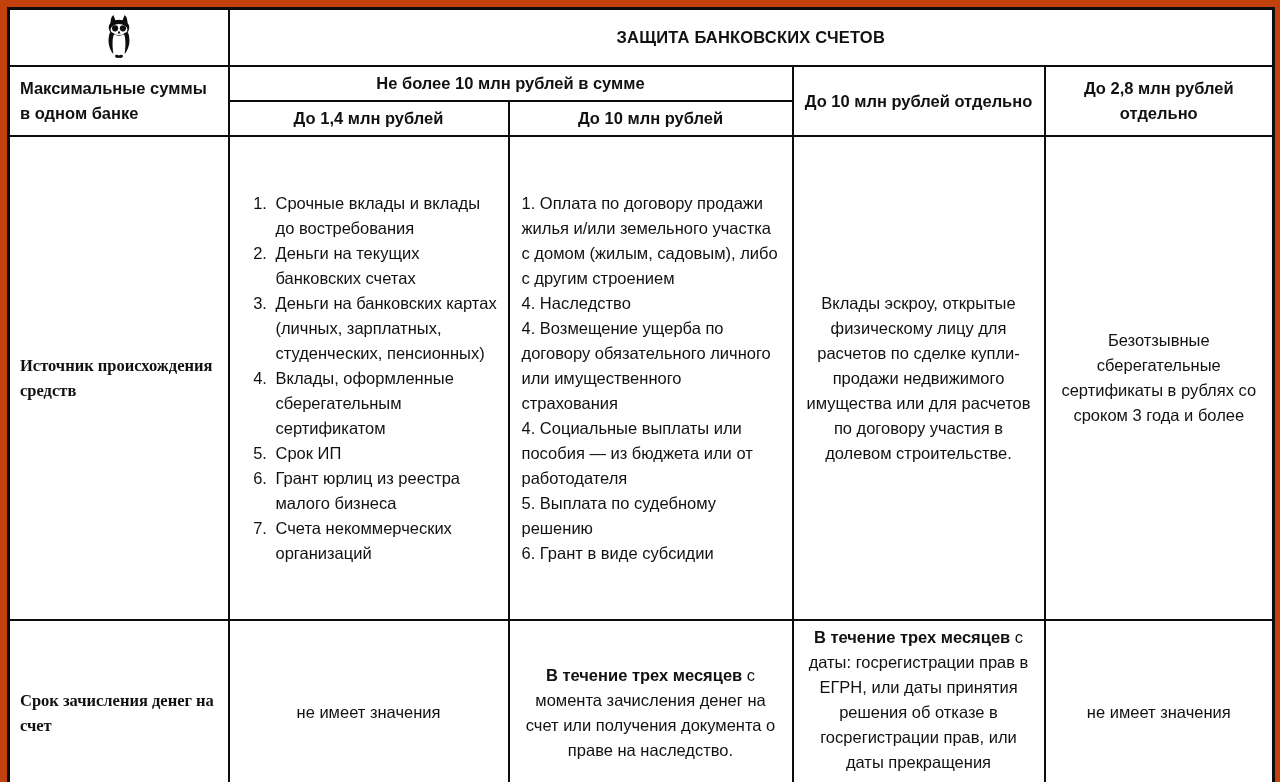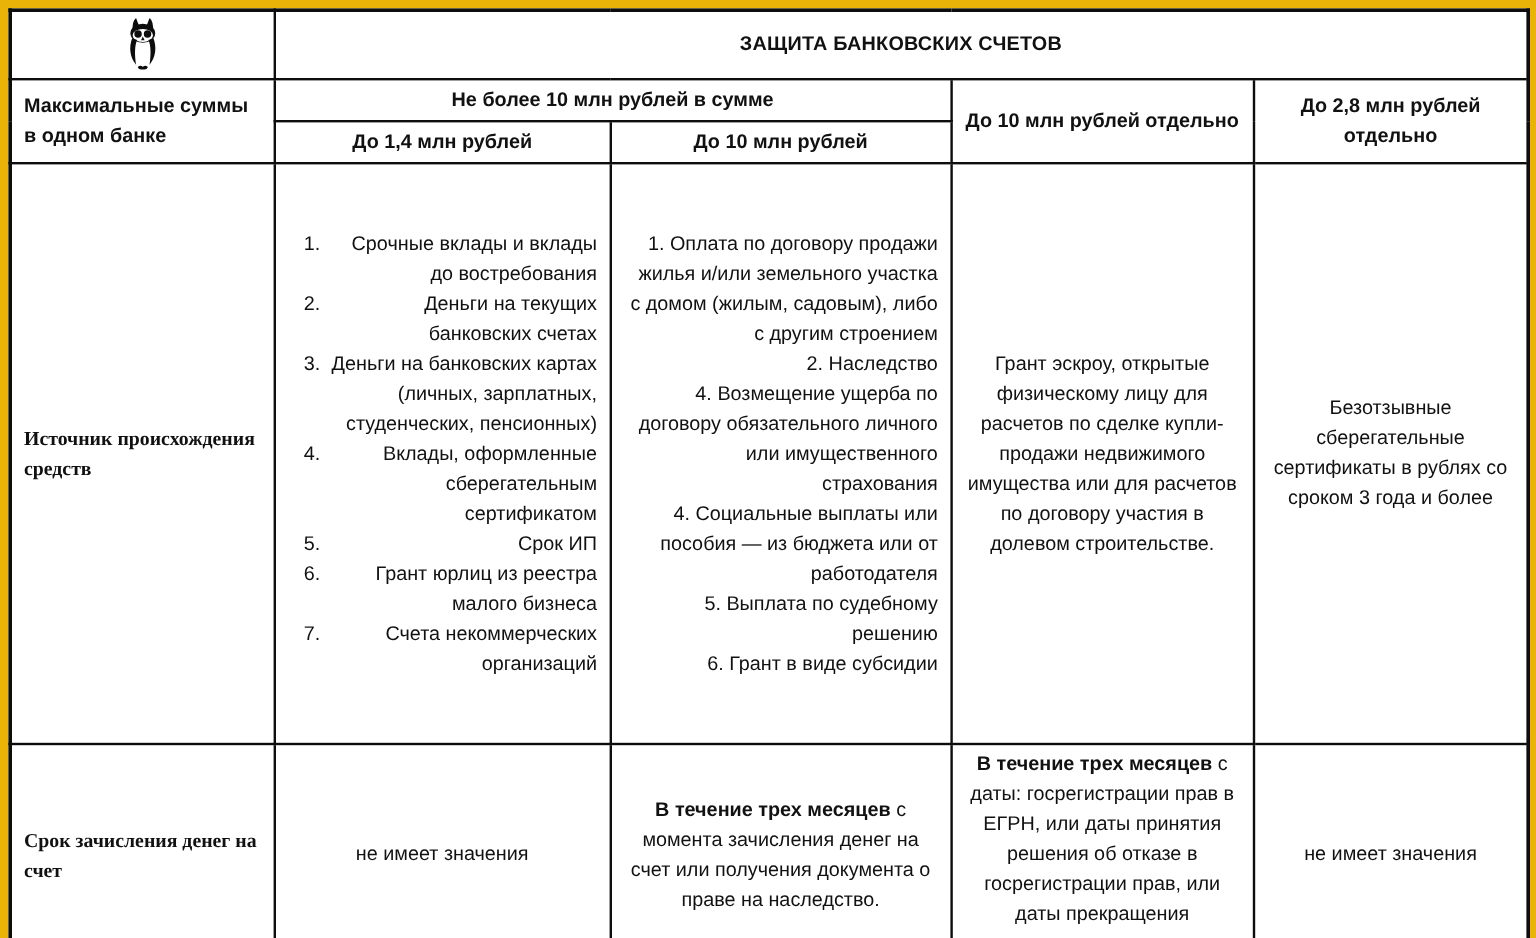"ЗАЩИТА БАНКОВСКИХ СЧЕТОВ" .page { background: #eab308 -> #c2410c }
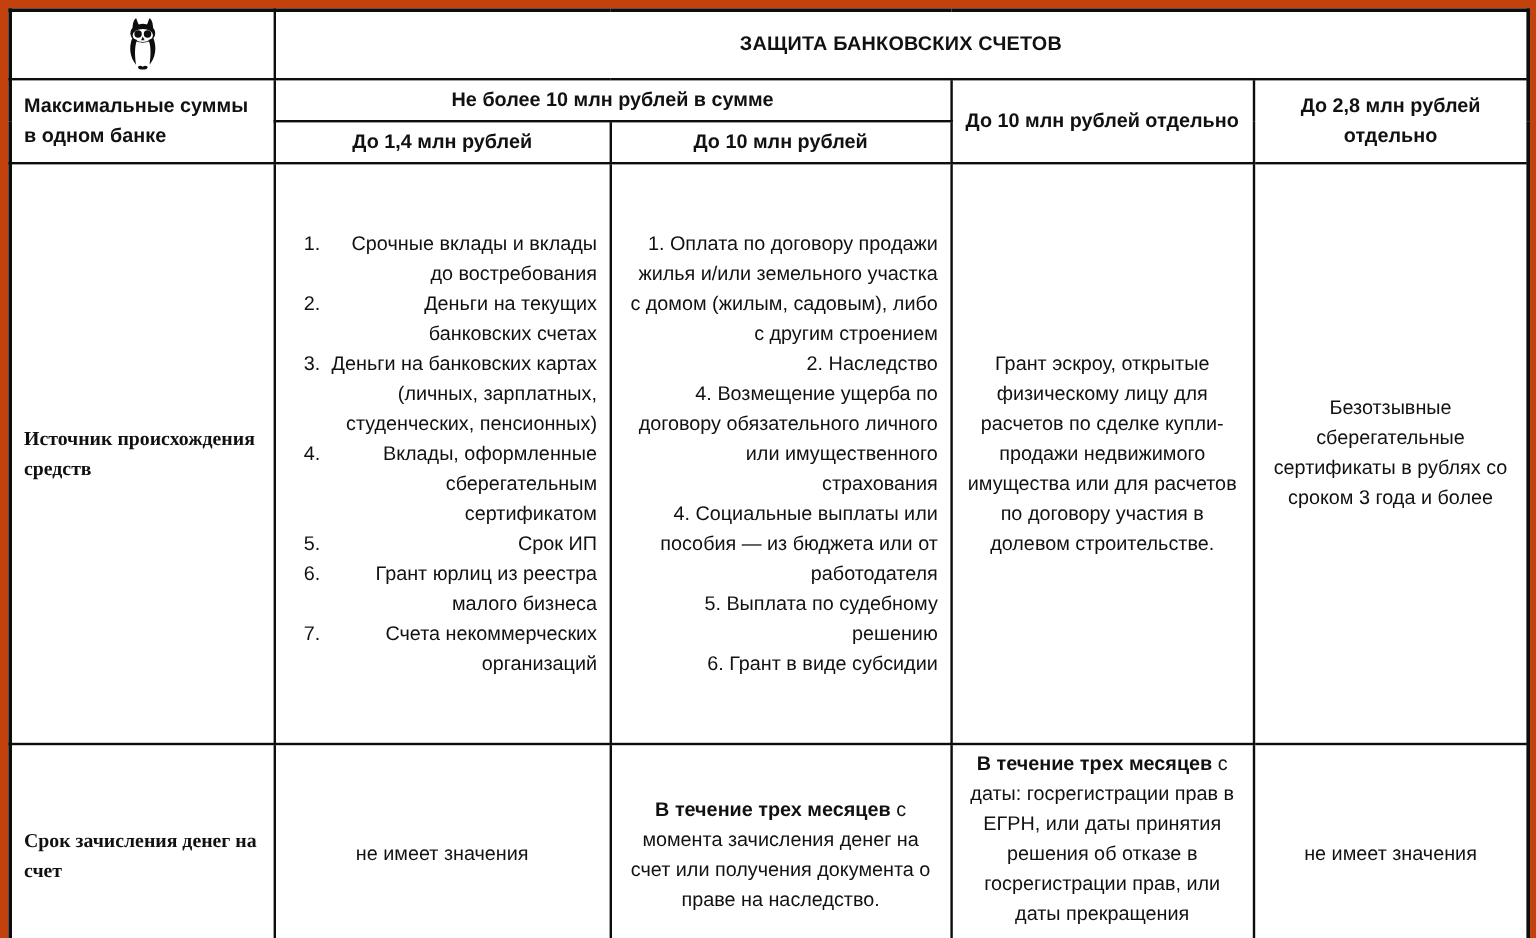"Срочные вклады и вклады до" .cell-list { text-align: right -> left }
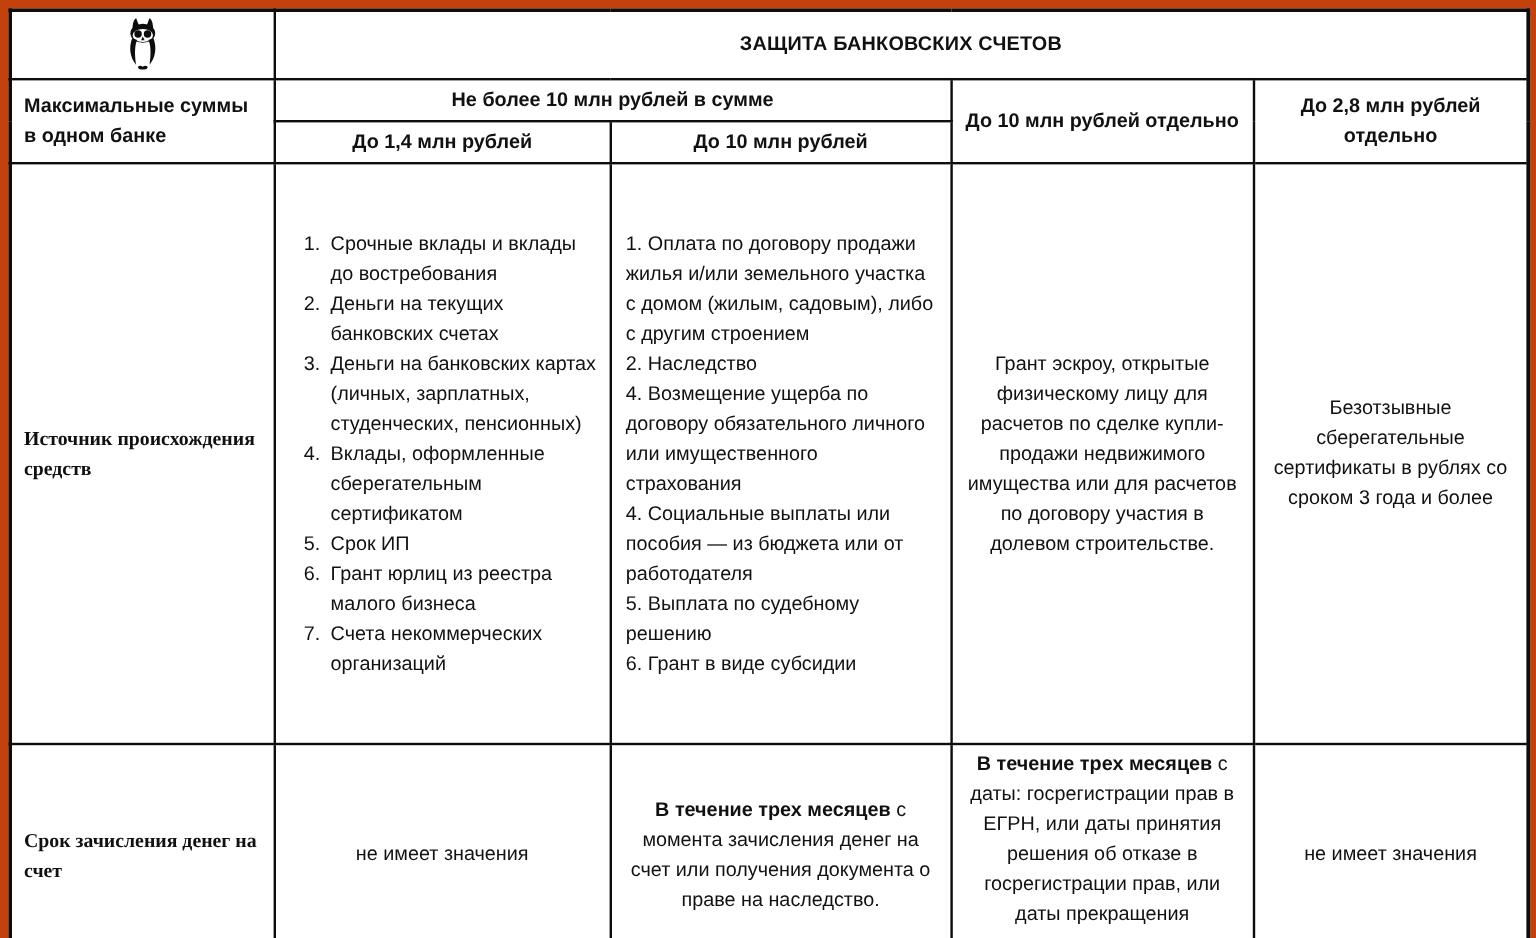"2. Наследство" div { text: 2 -> 4 }
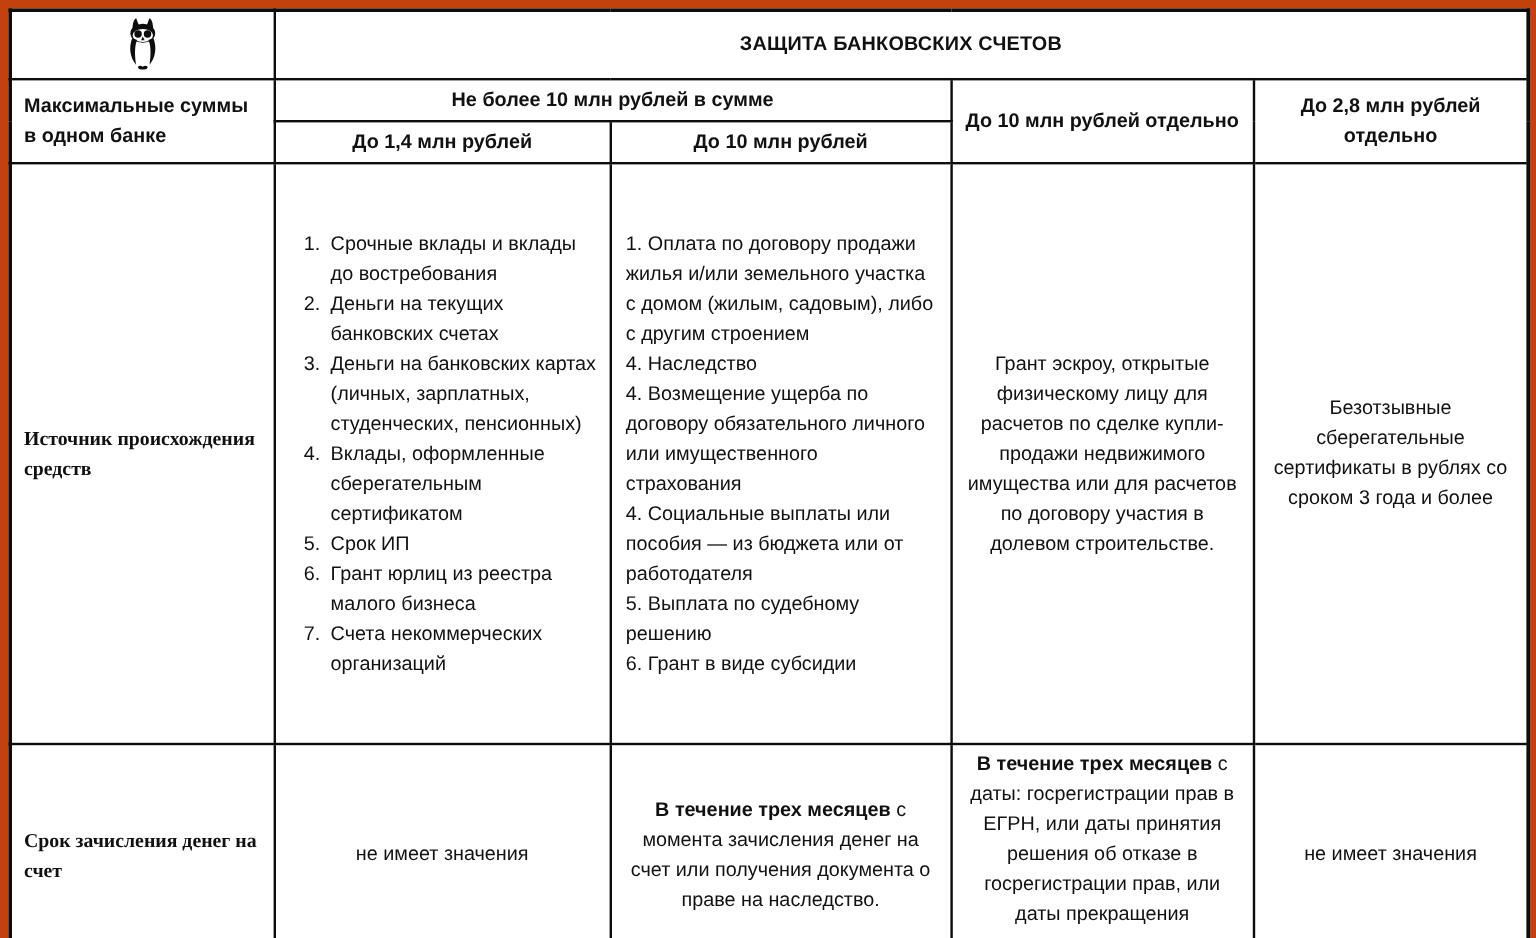"Грант эскроу, открытые физическому лицу" td.cell-center { text: Грант -> Вклады }
